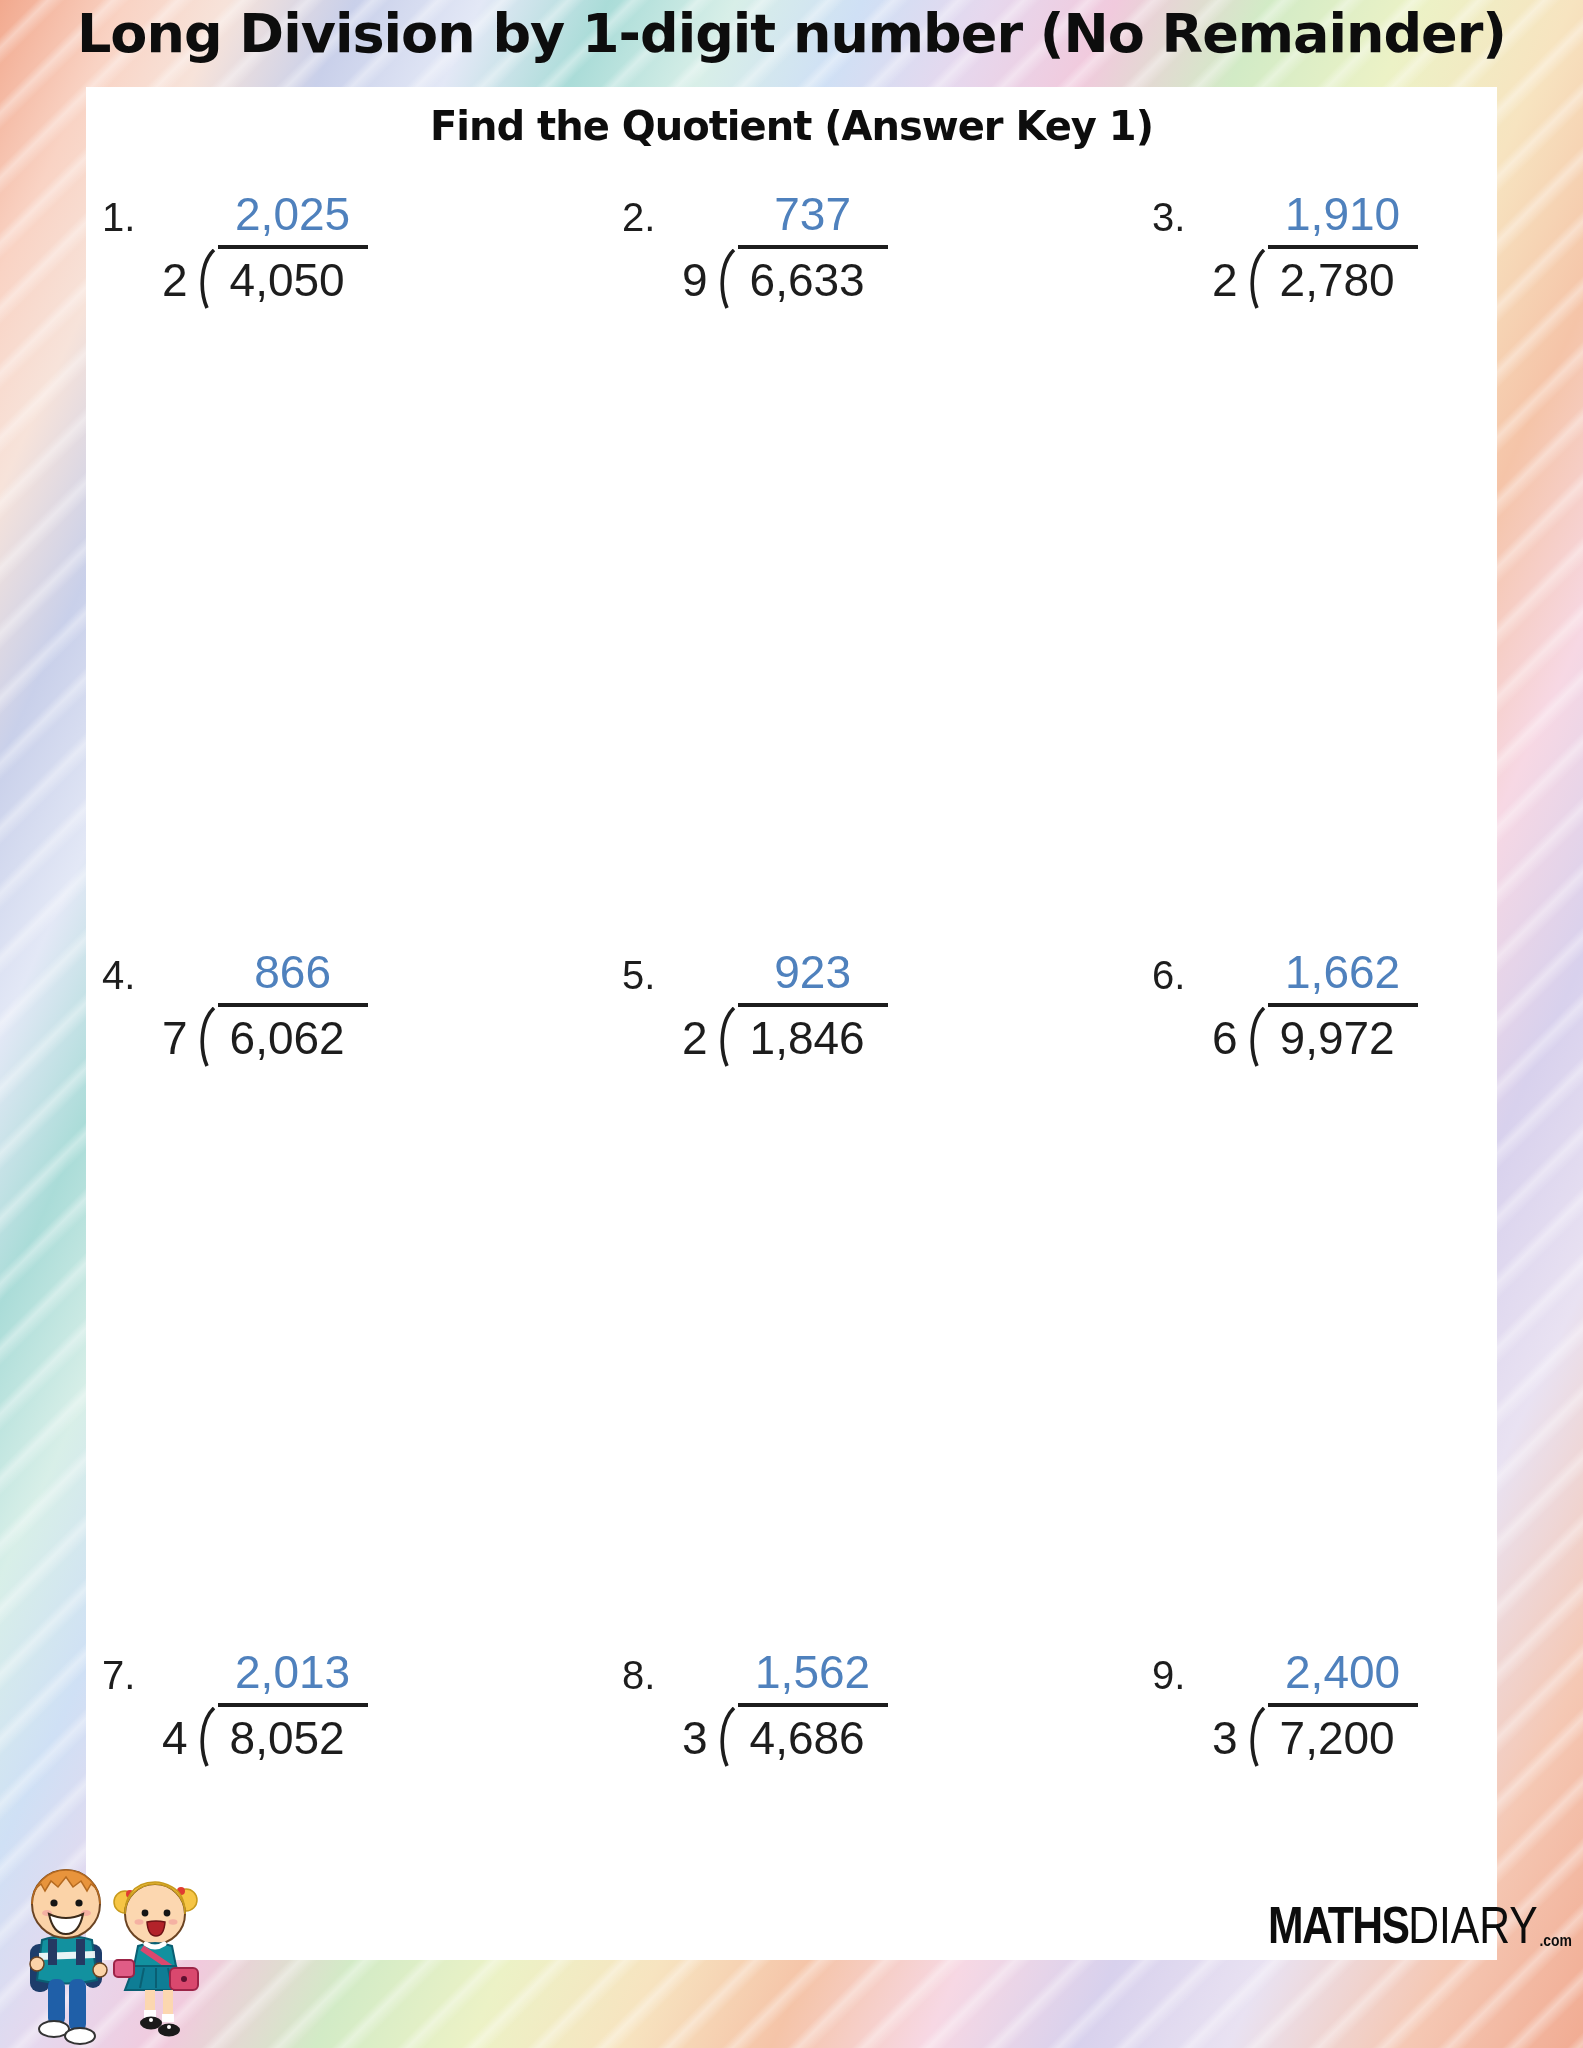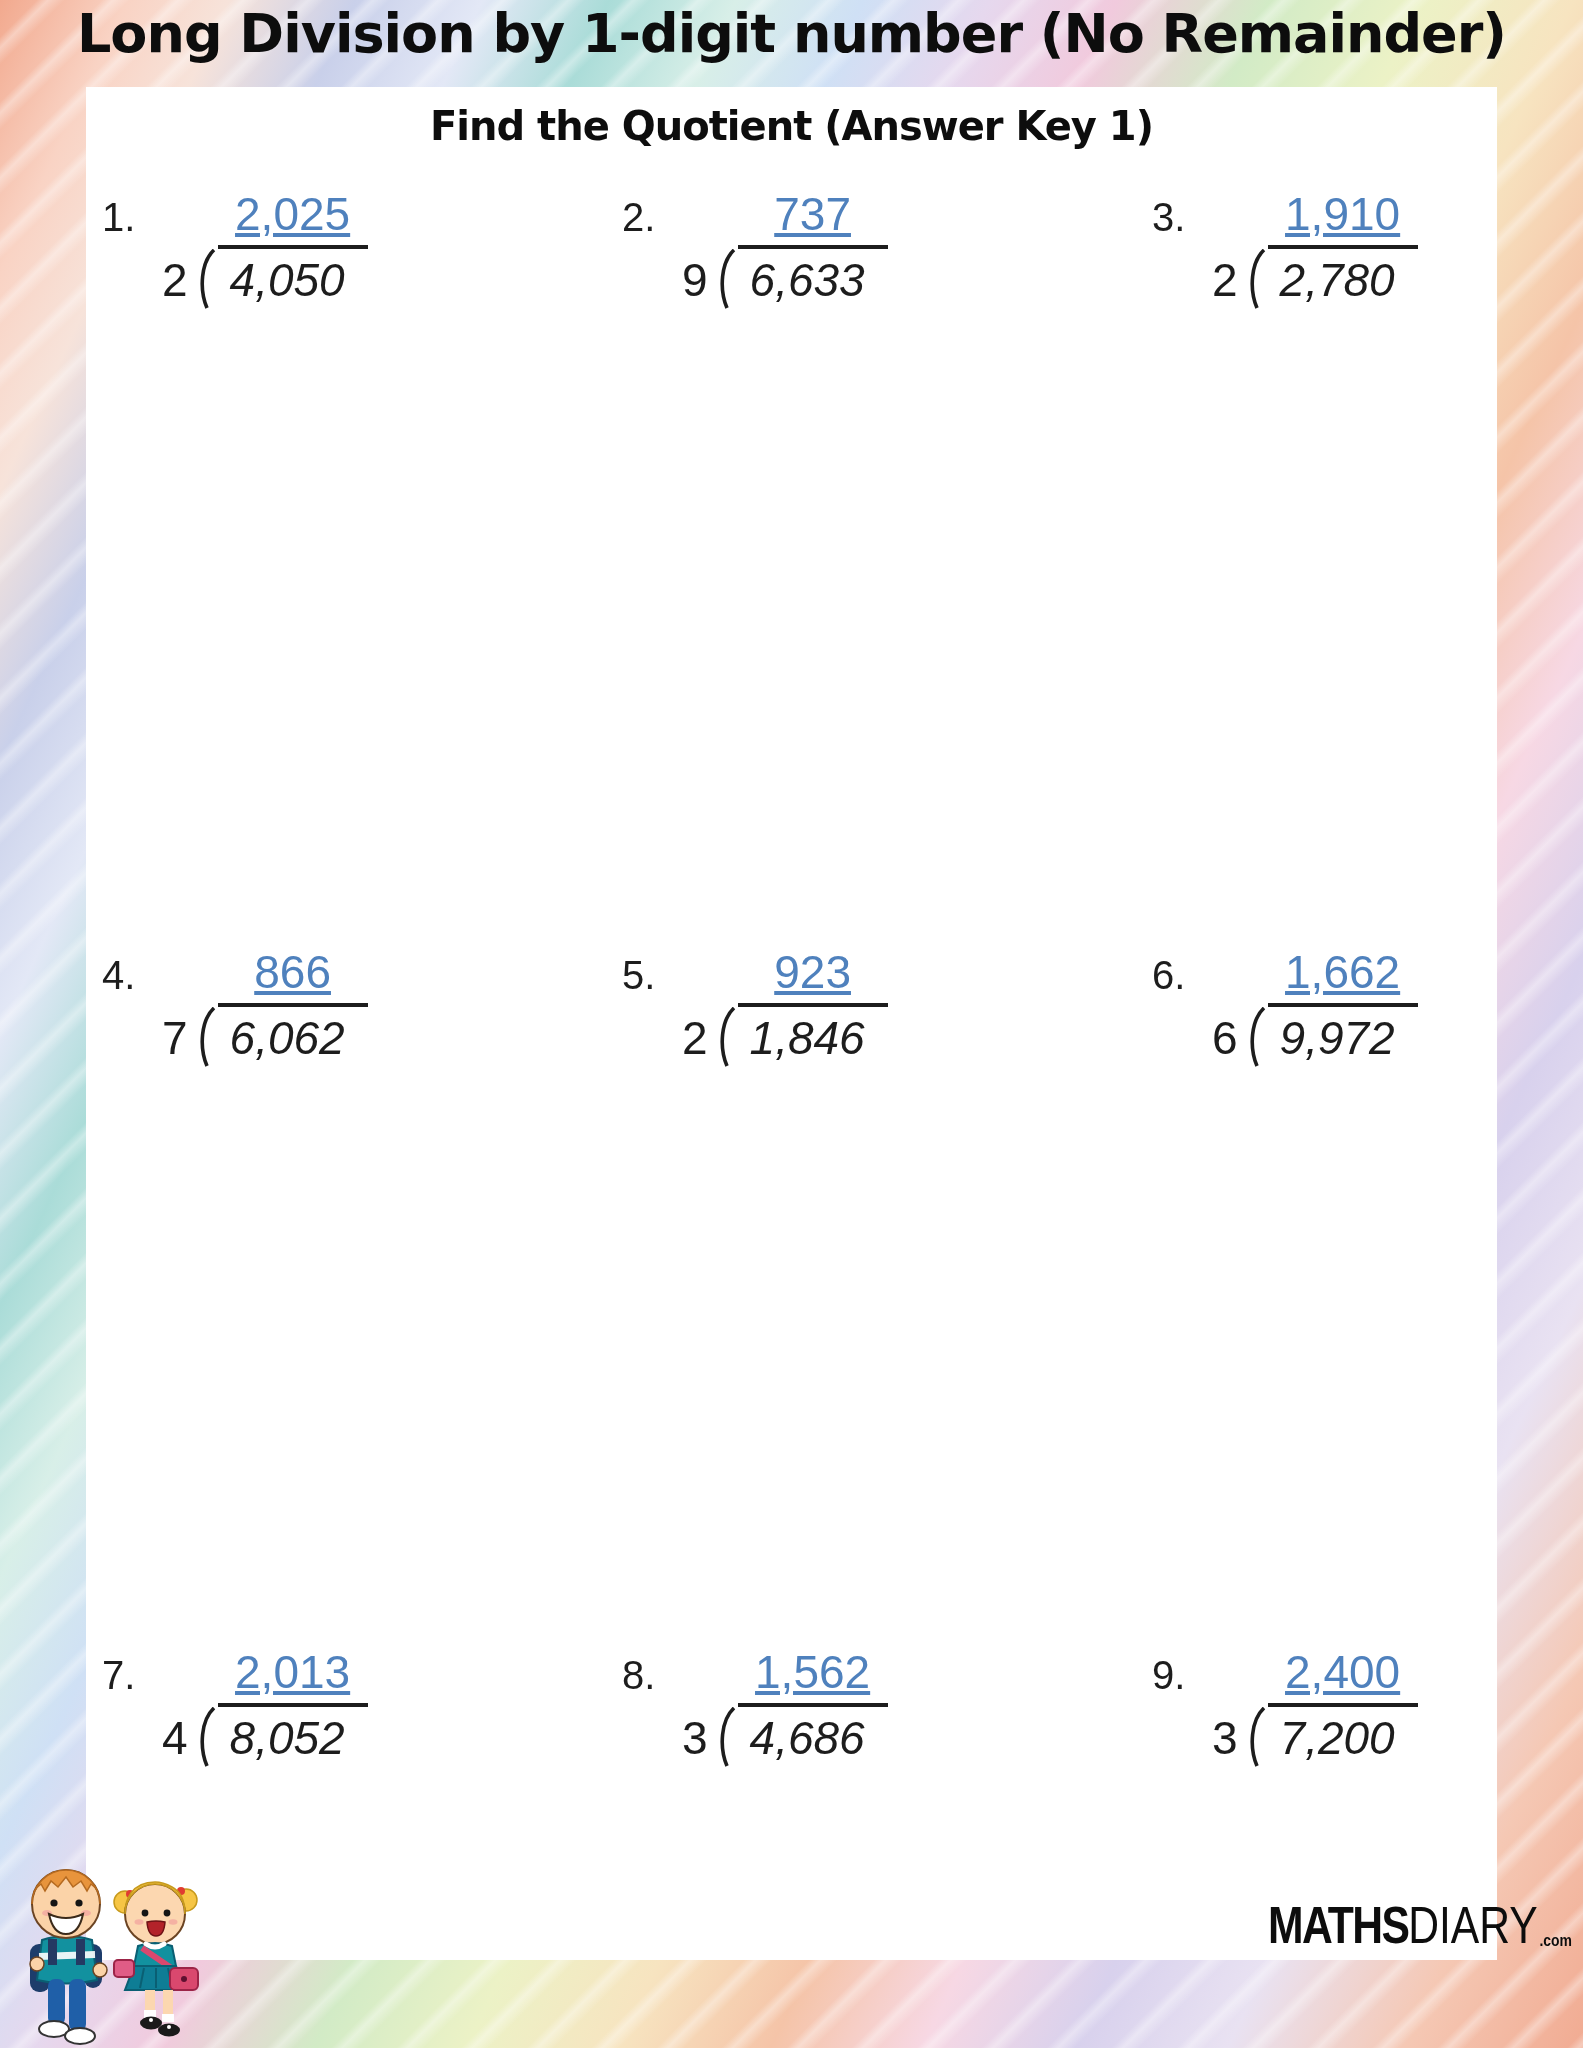"2,025" .qcell { text-decoration: underline -> none }
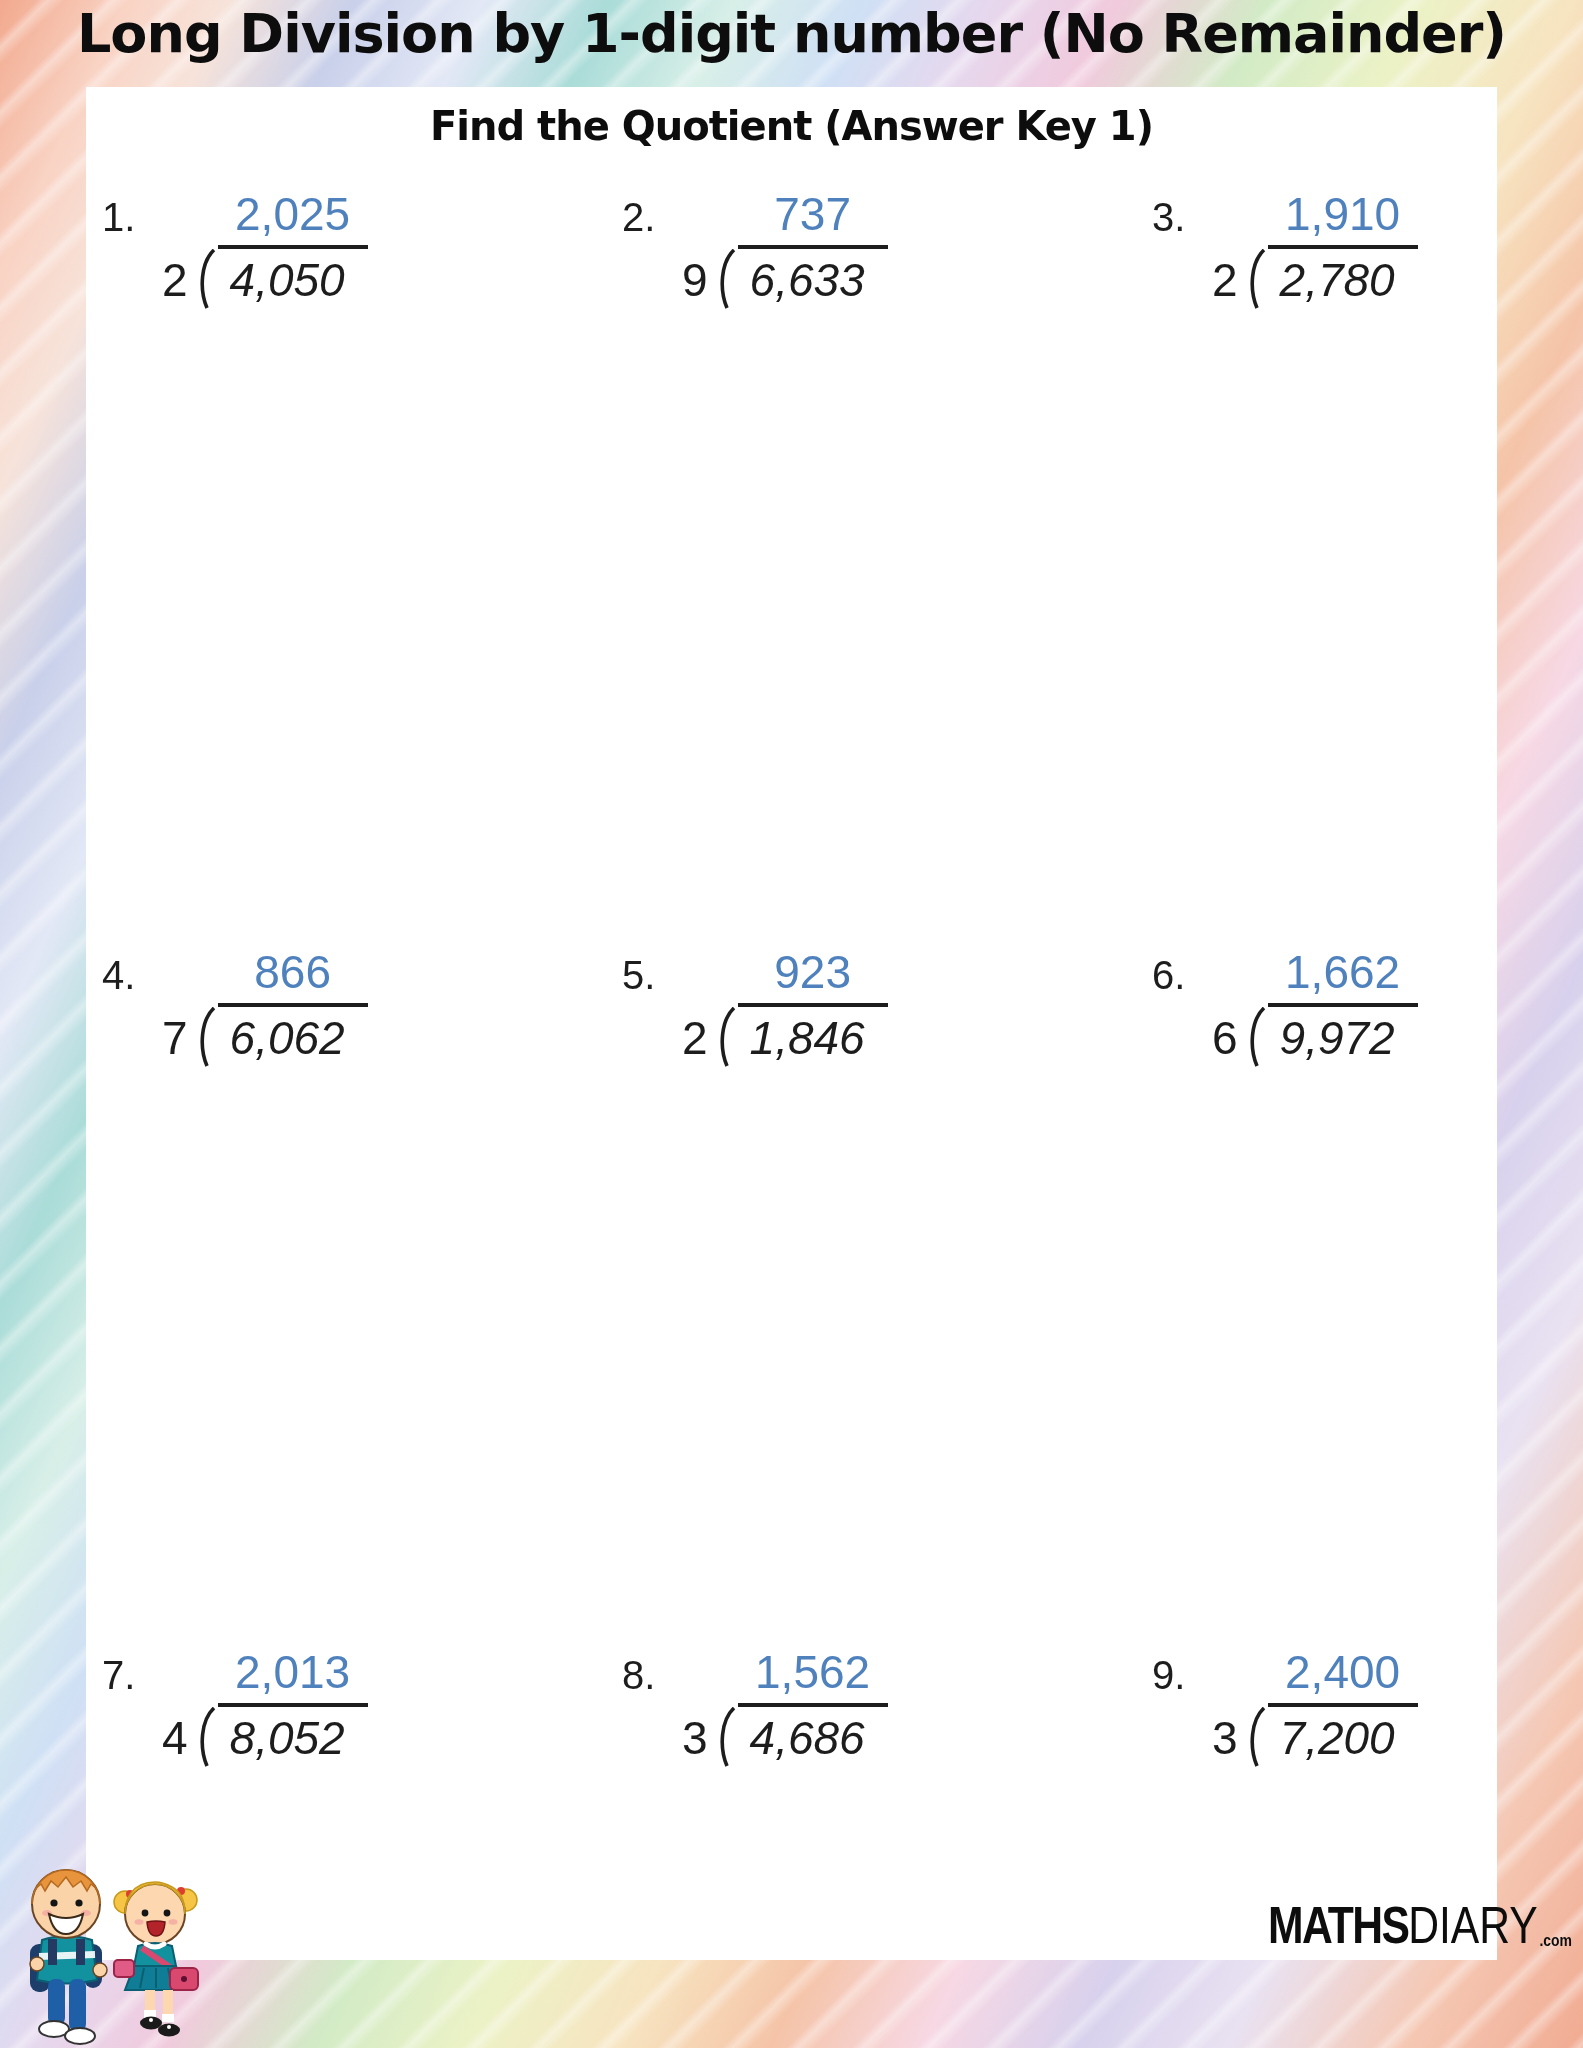"4,050" .dcell { font-style: italic -> none }
